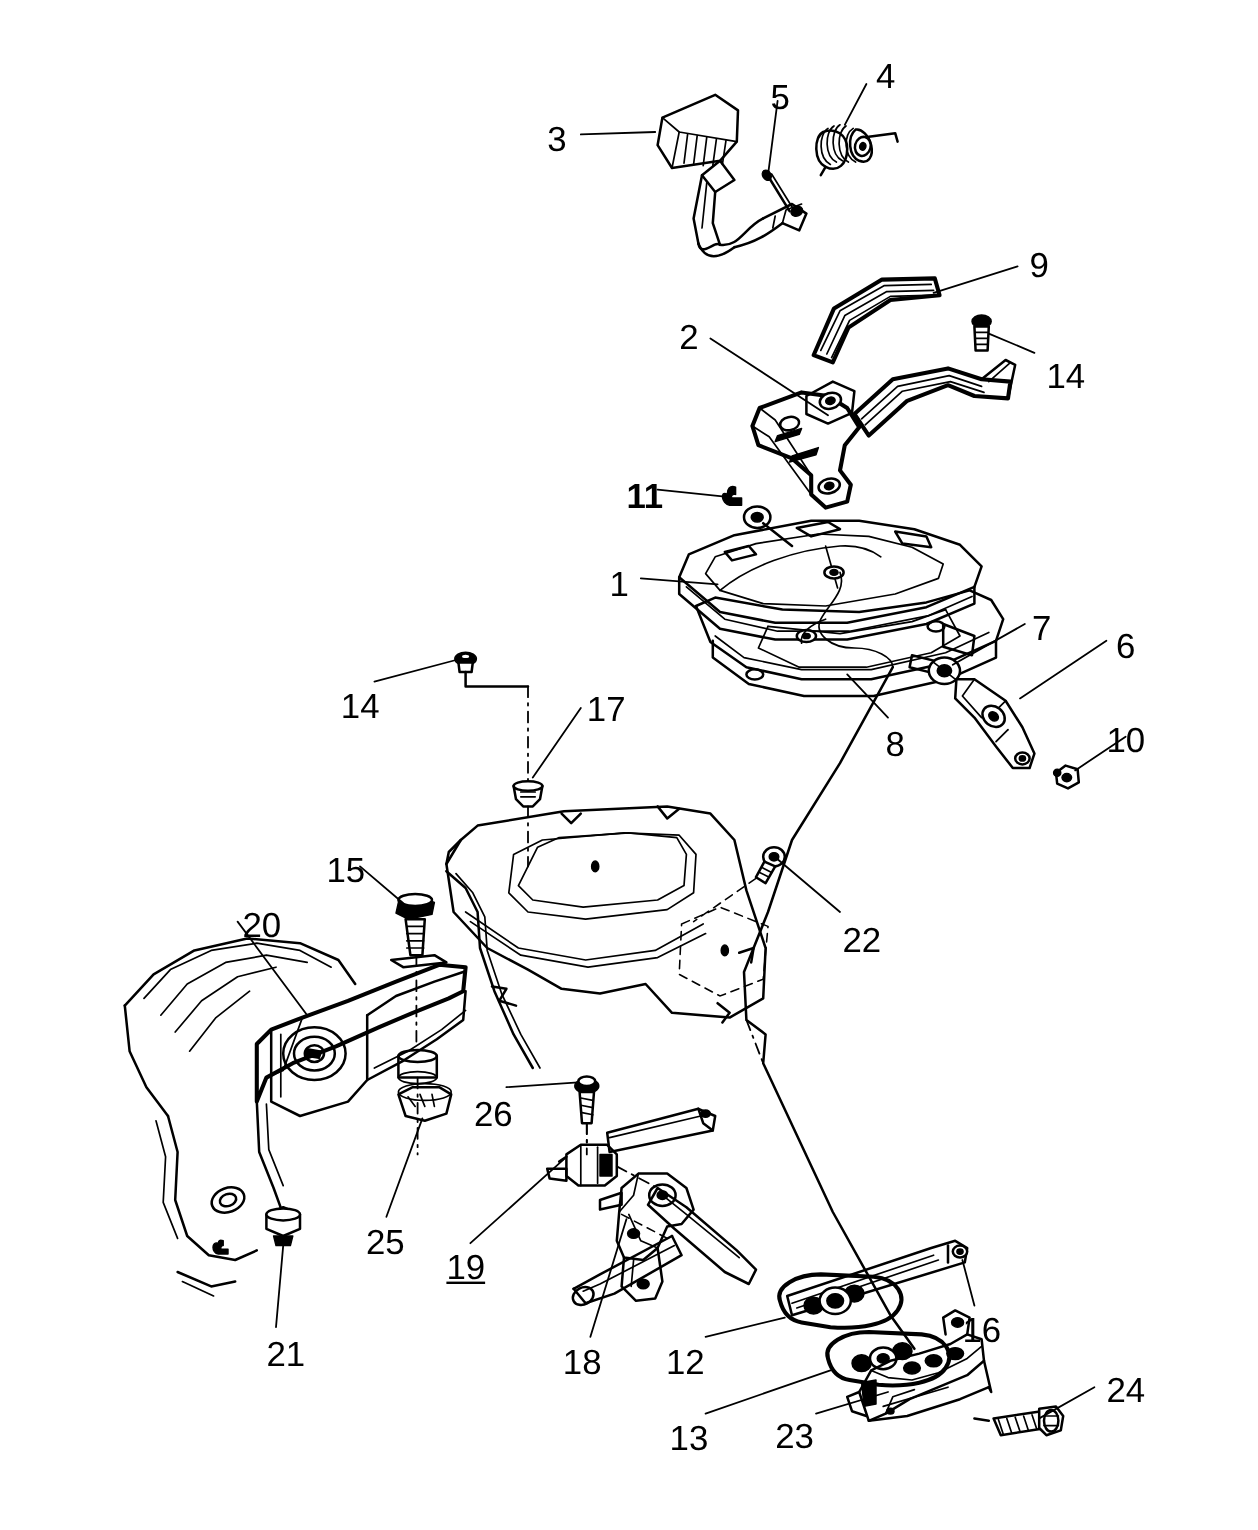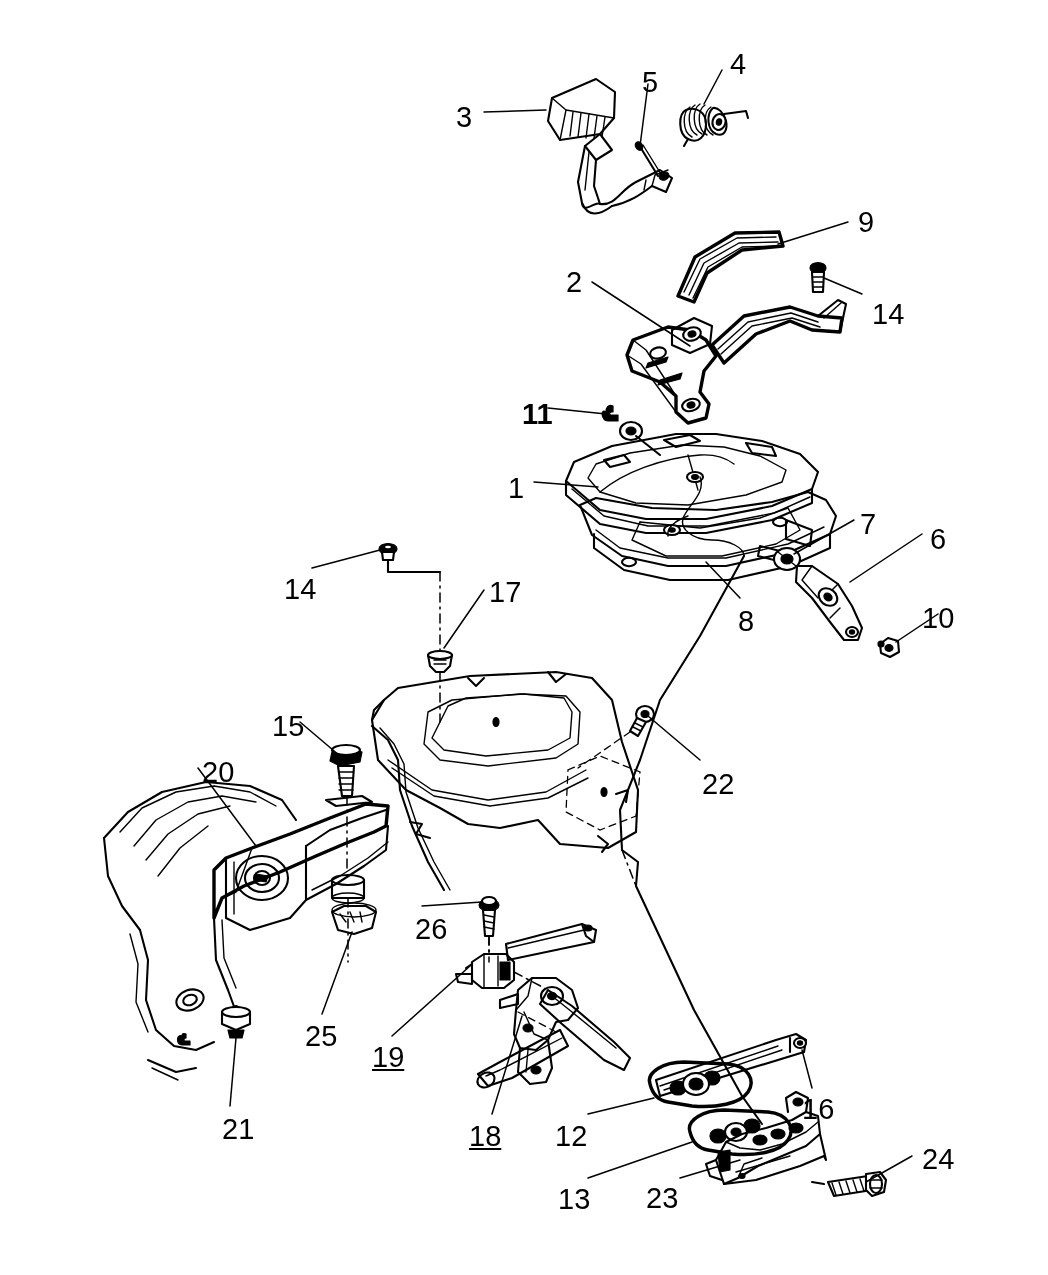"26" div.callout { margin-left: 20px -> none }
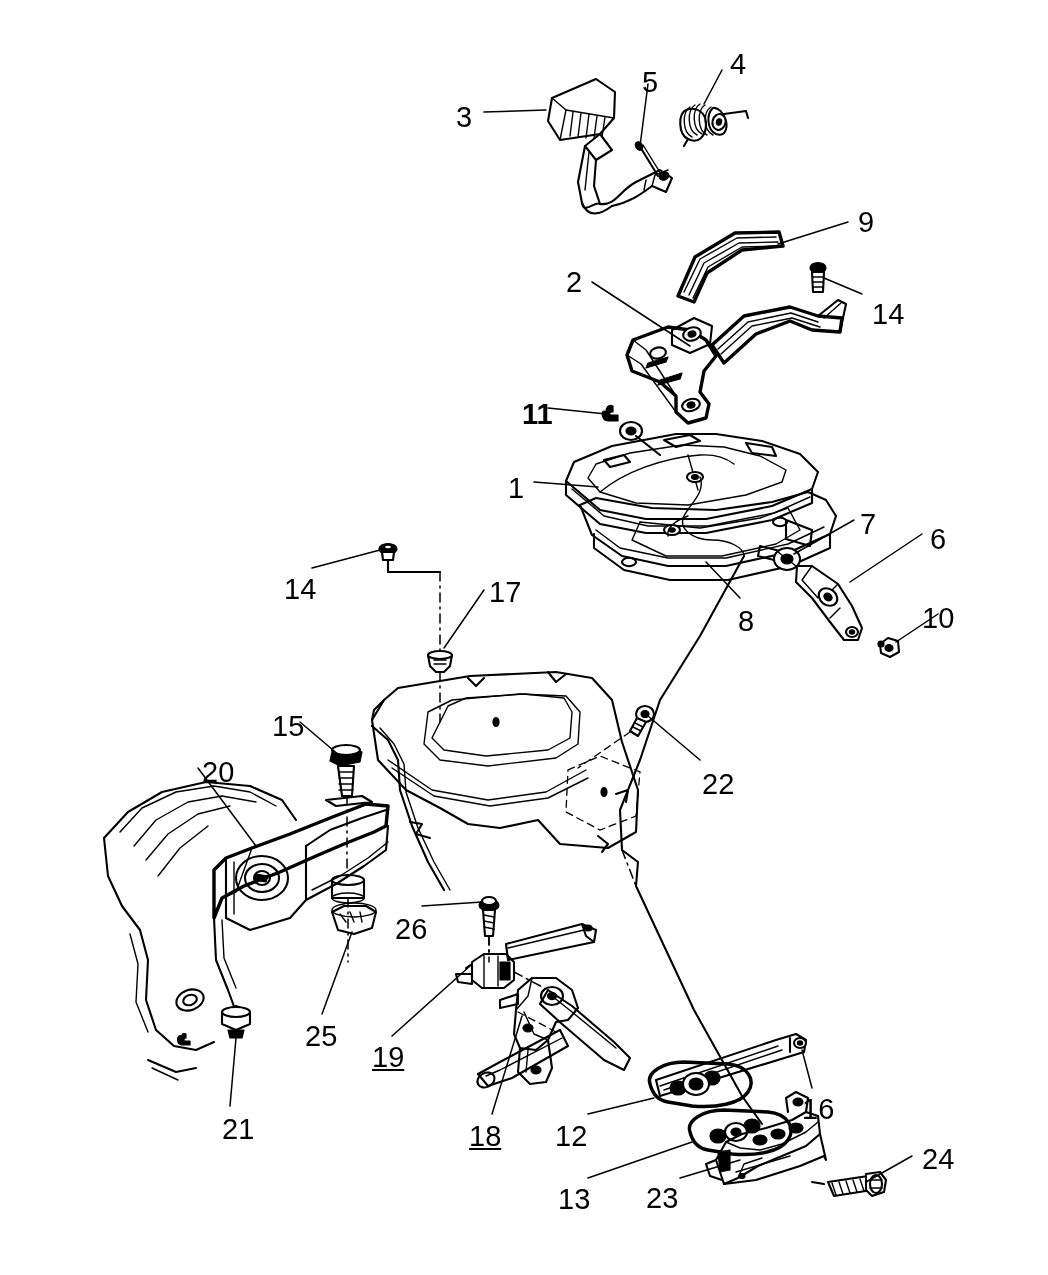"18" div.callout { text-decoration: underline -> none }
